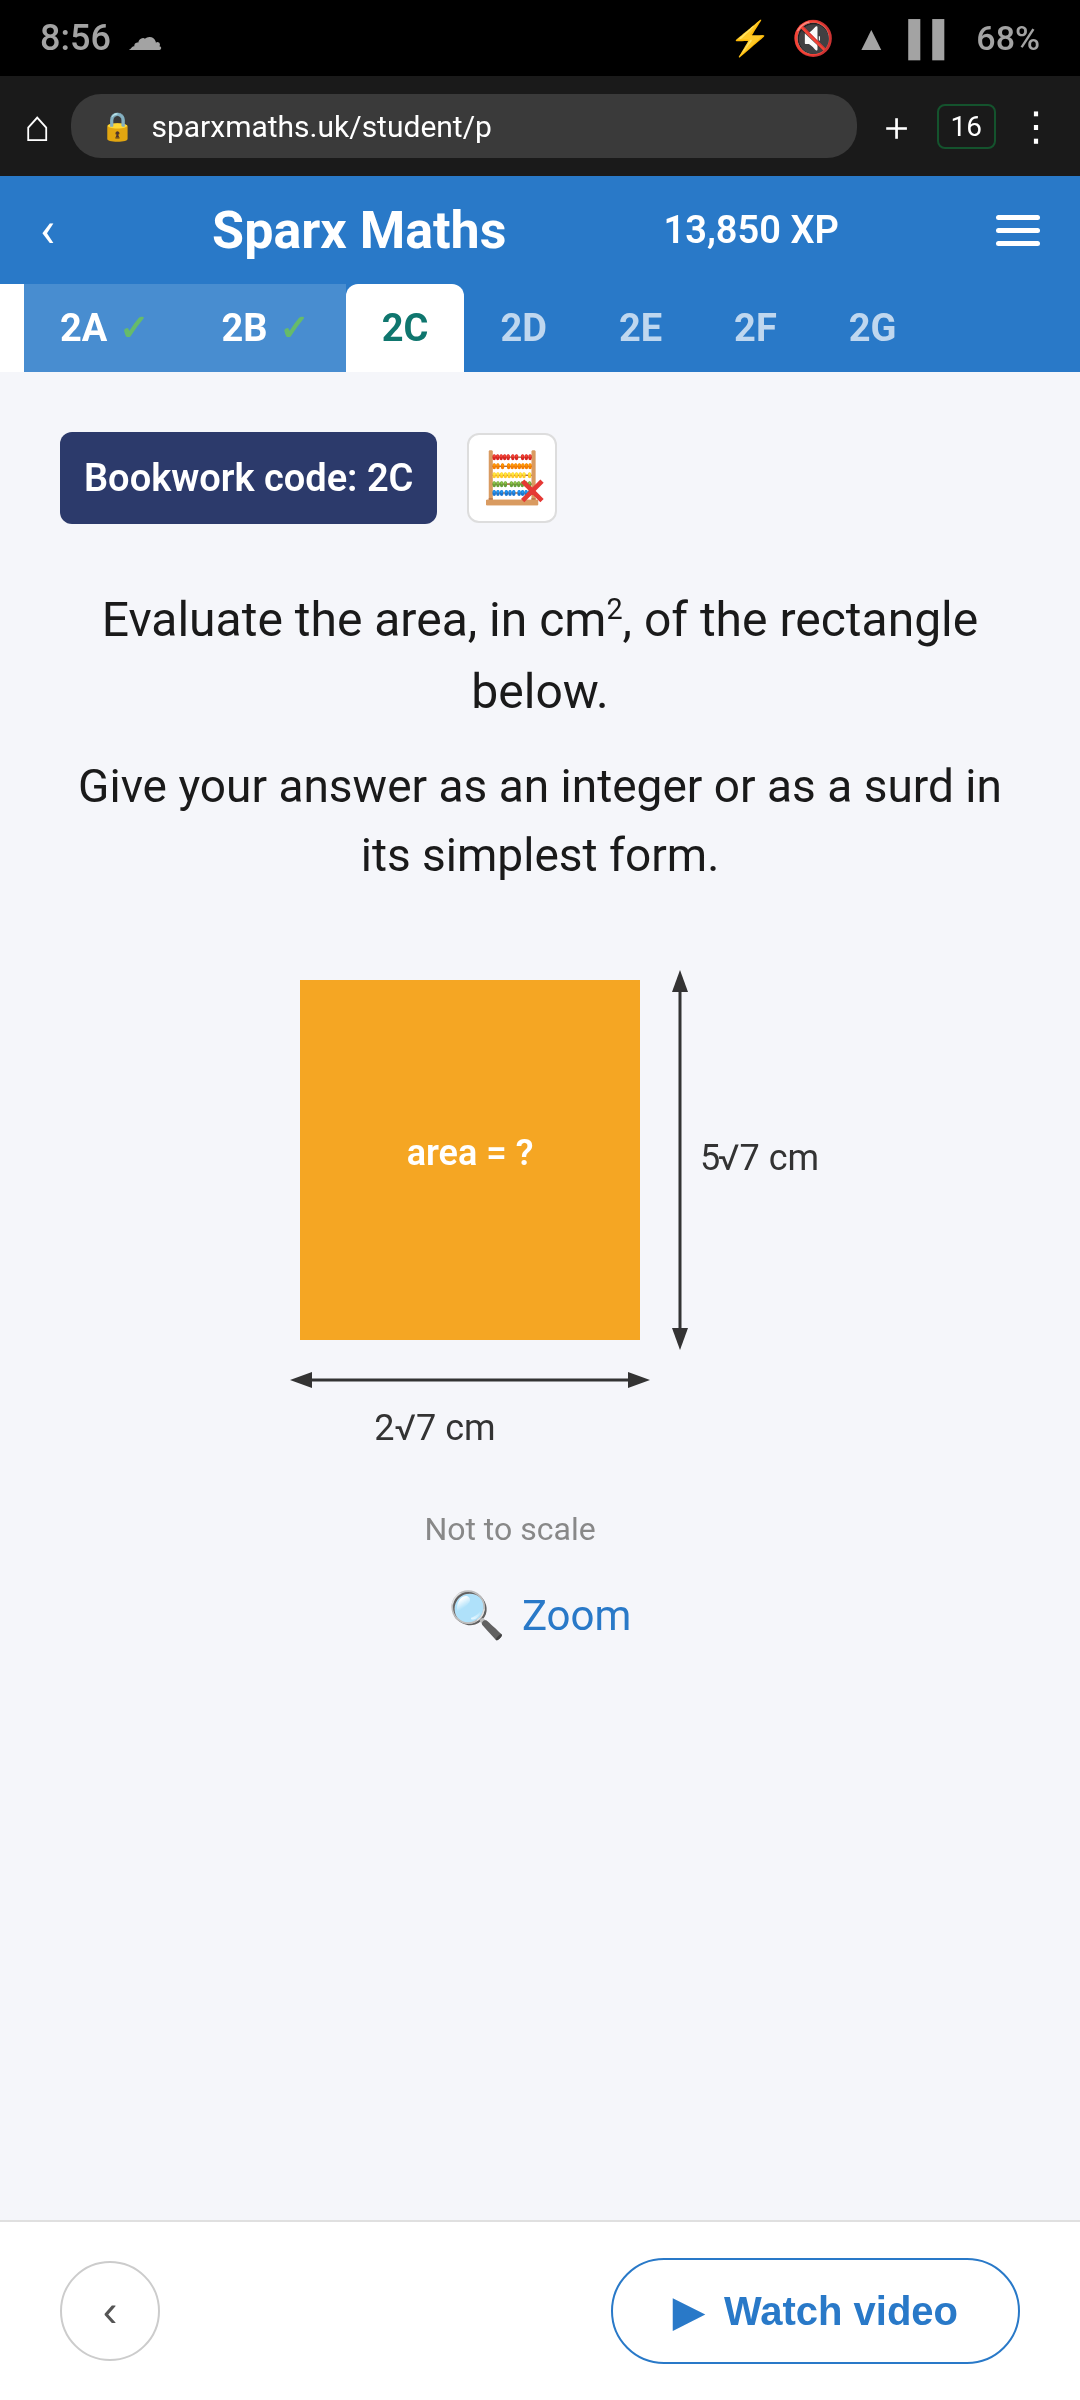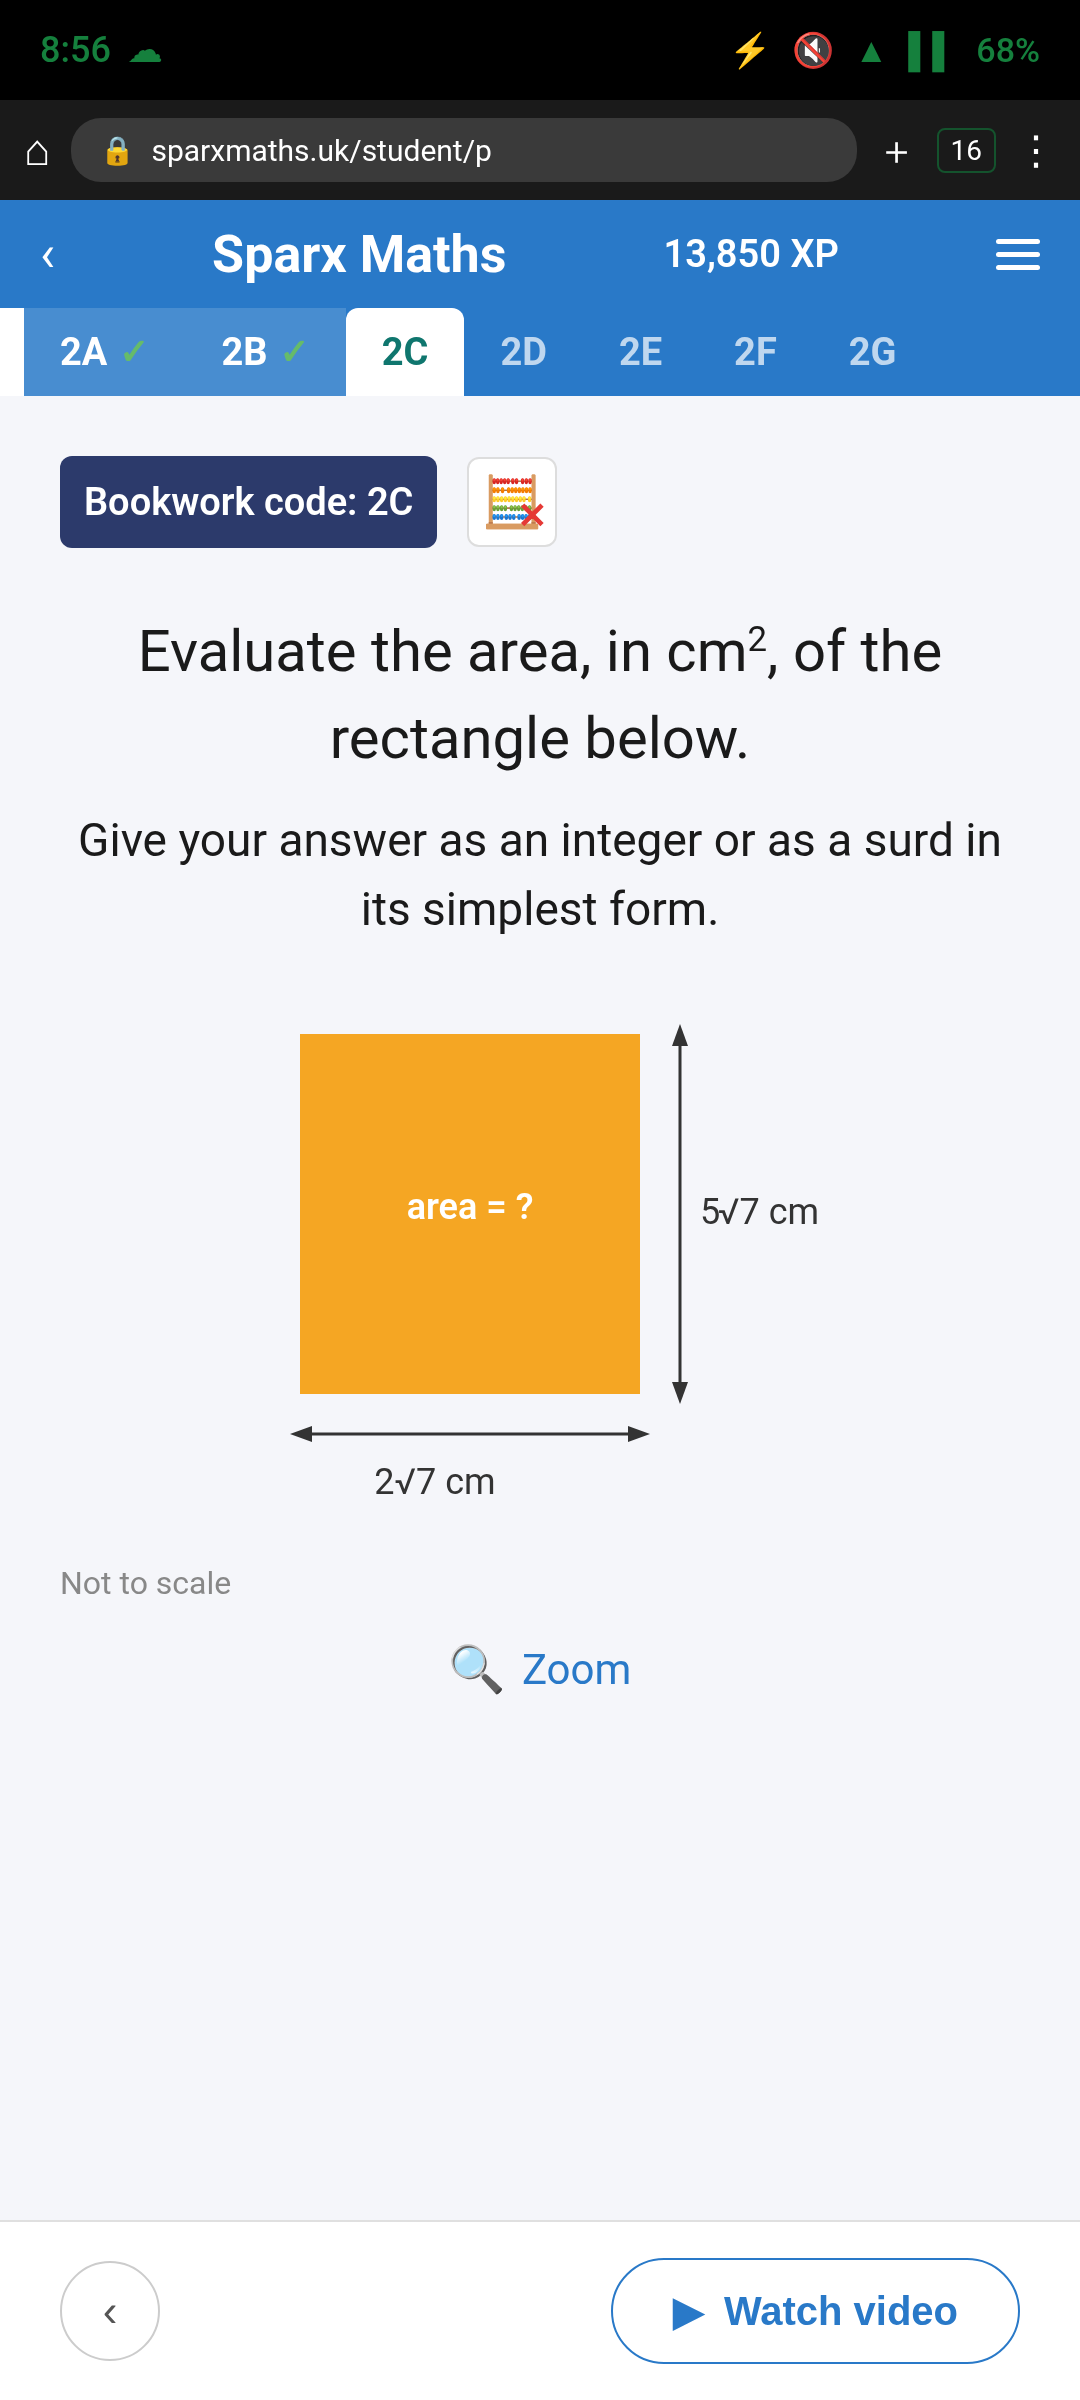"8:56" .status-bar { color: #15803d -> #a3a3a3; height: 100px -> 76px }
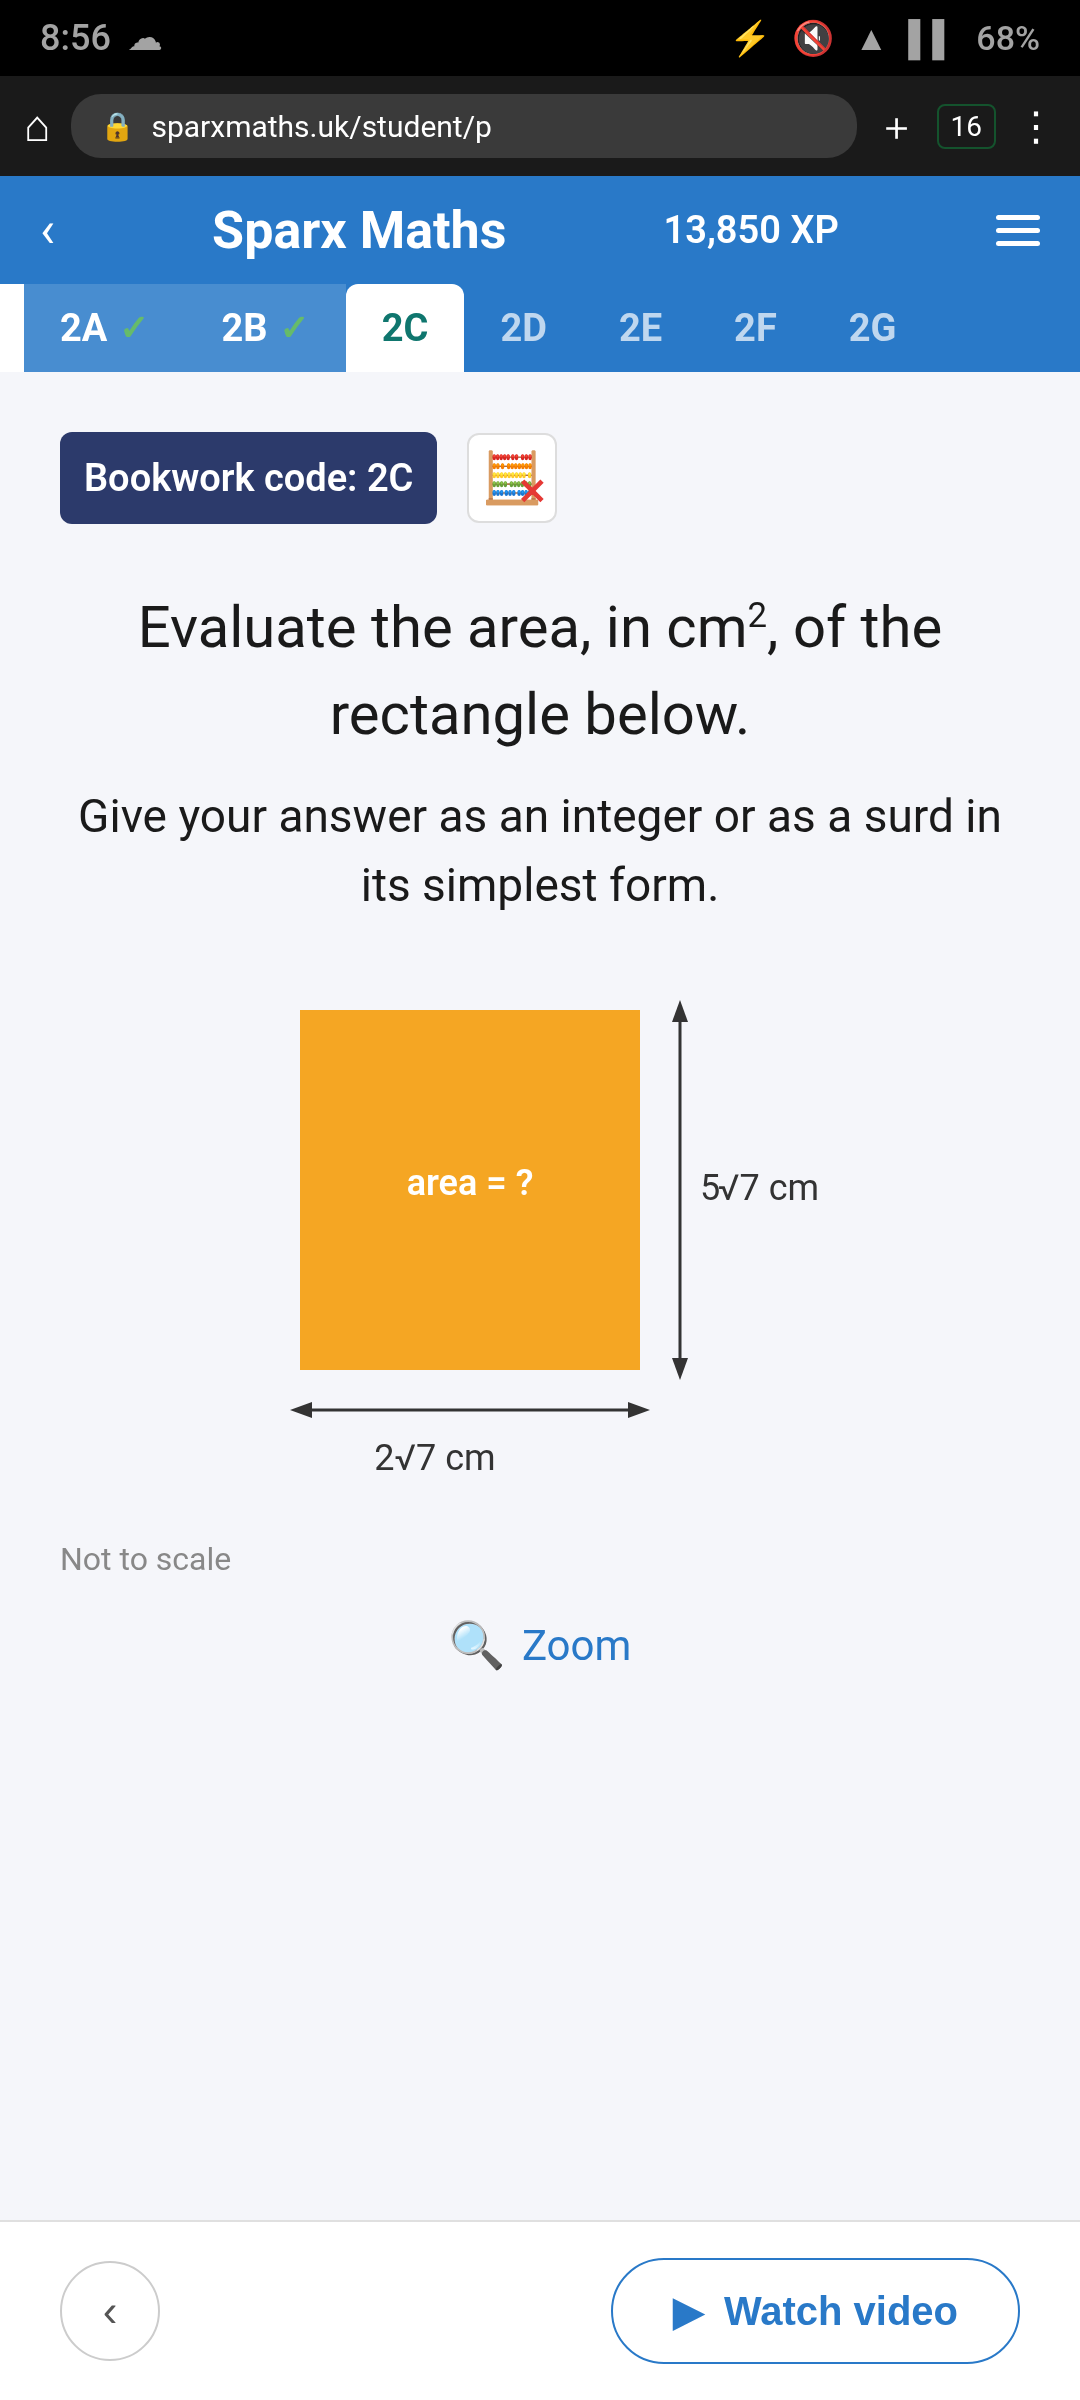"Evaluate the area, in cm2," .question-text { font-size: 58px -> 48px }
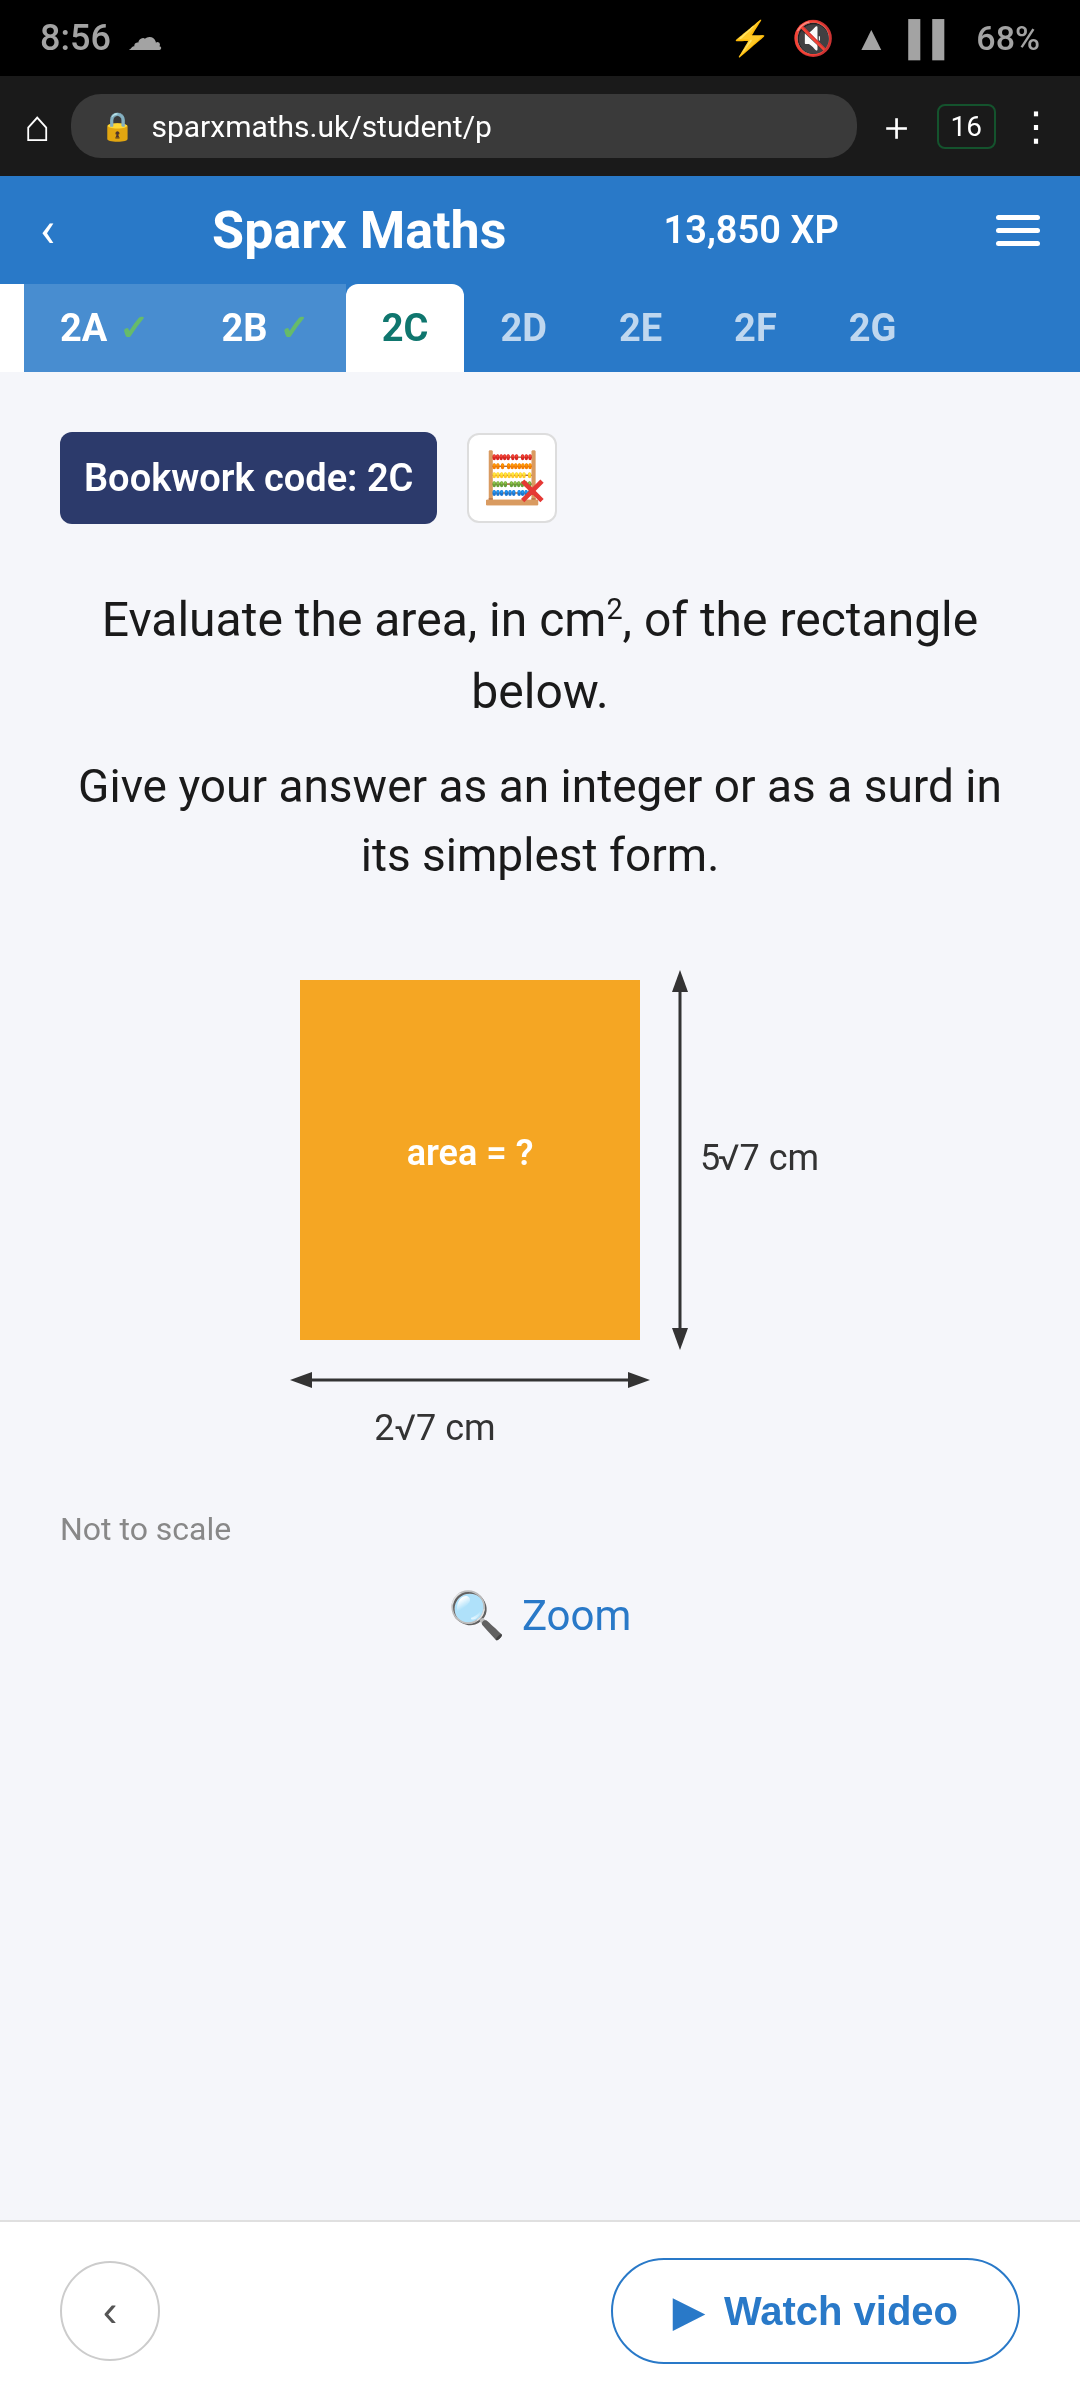"Not to scale" .not-to-scale { text-align: left -> center }
